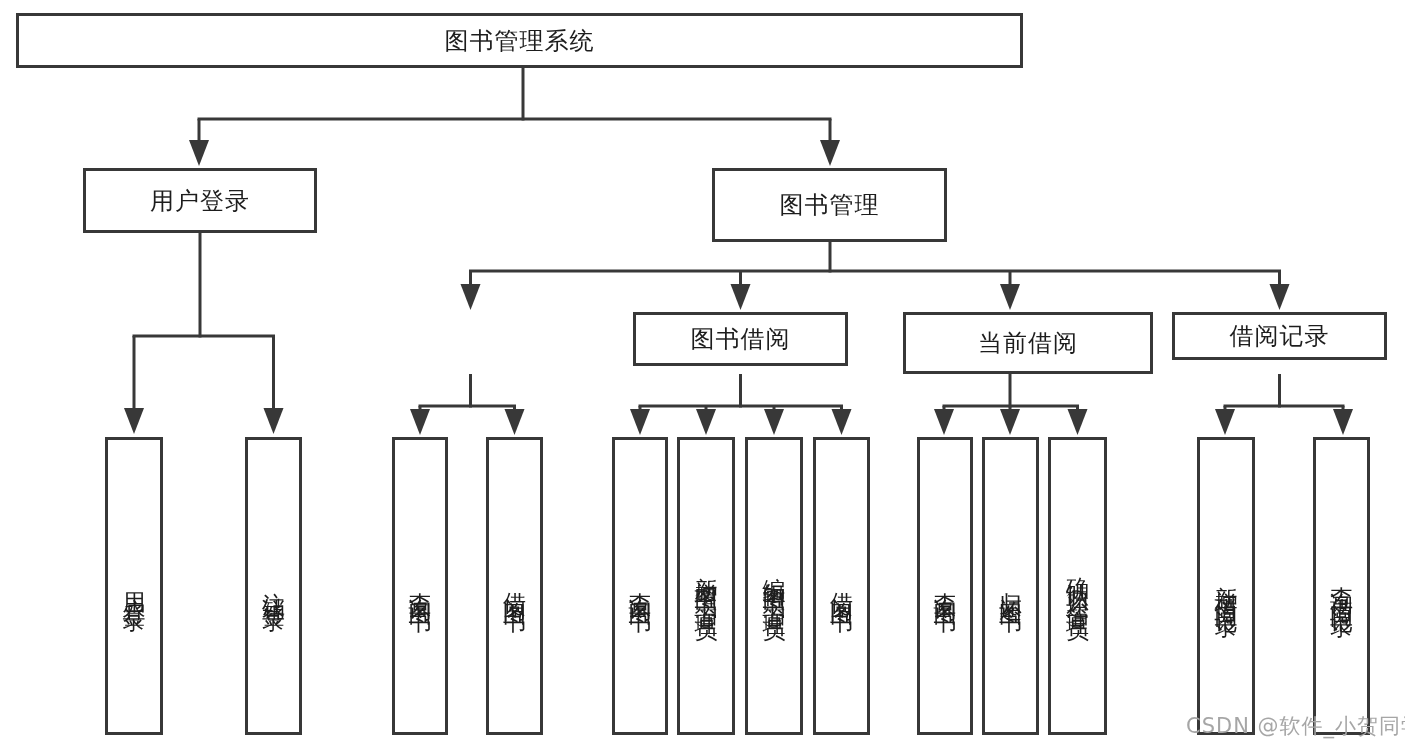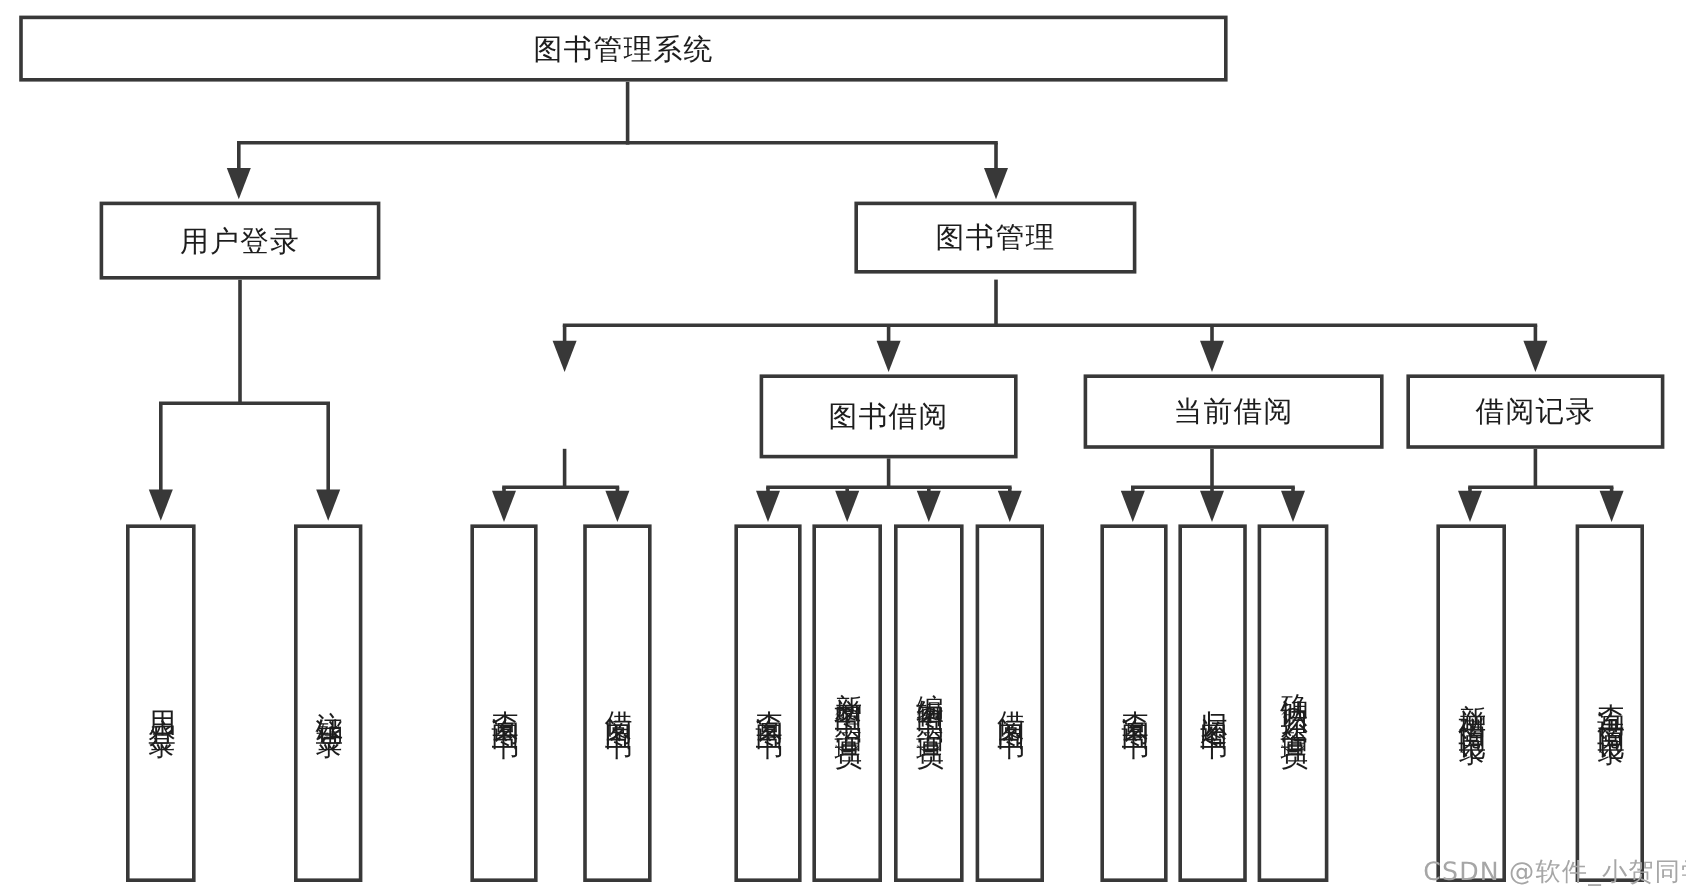"图书管理" .n-l2b { height: 60px -> 74px }
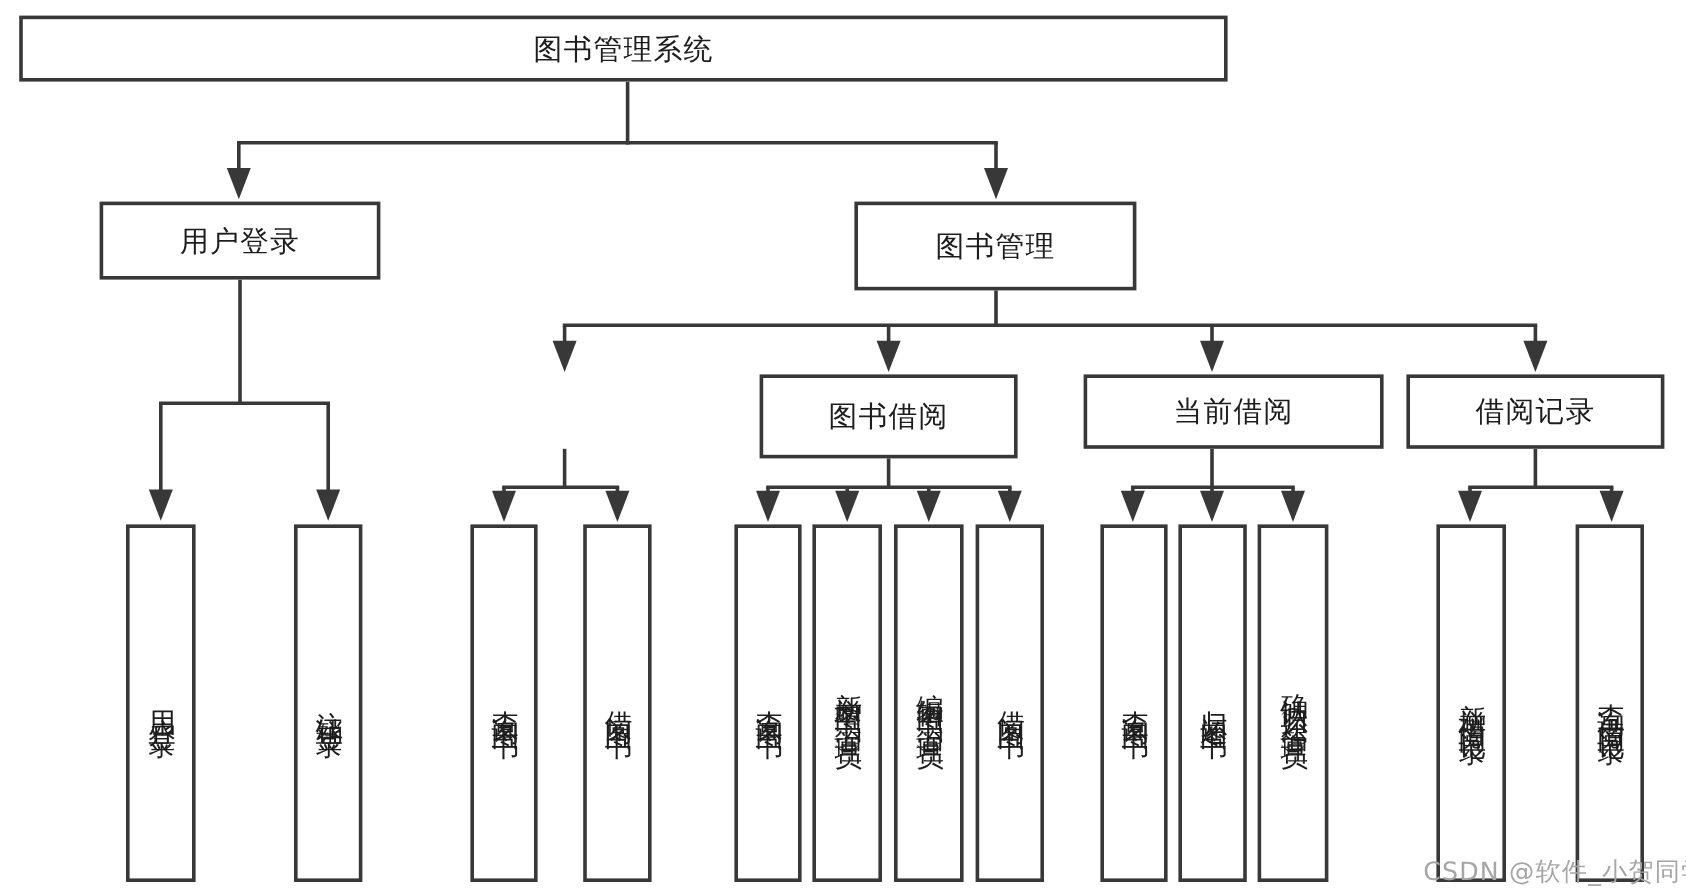"图书借阅" .n-l3b { height: 70px -> 54px }
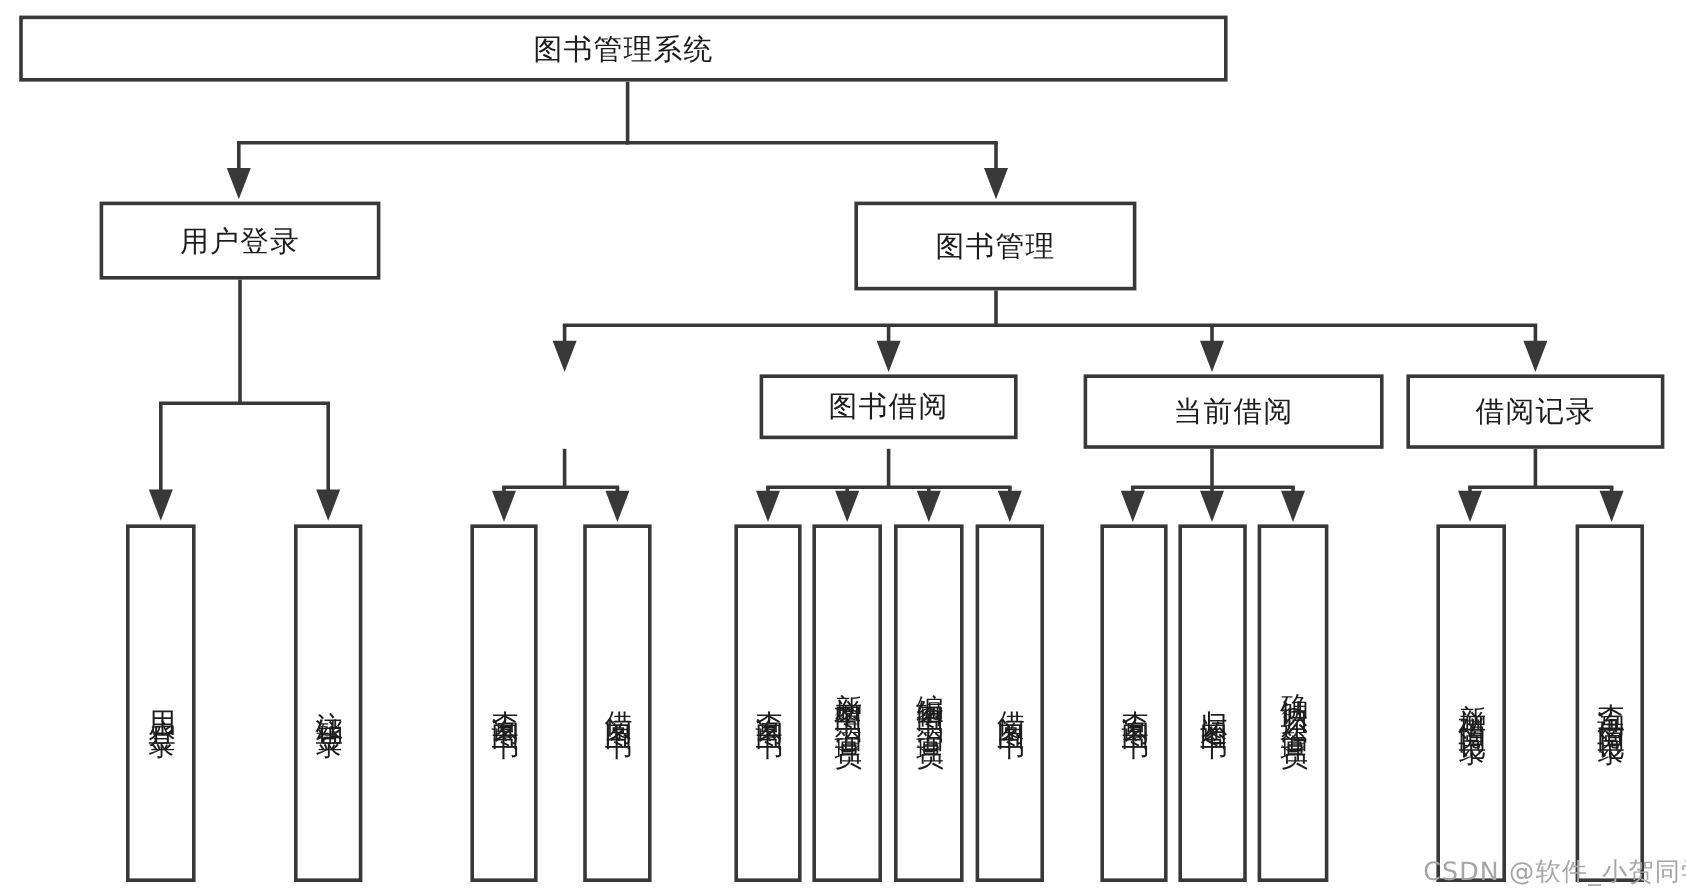"借阅记录" .n-l3d { height: 62px -> 48px }
